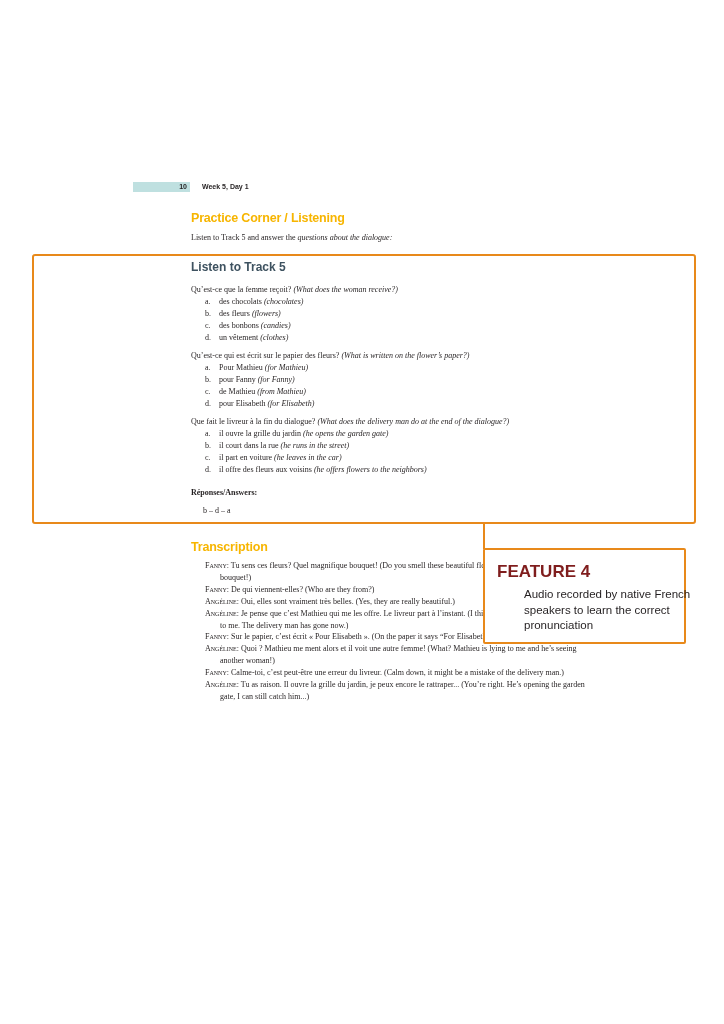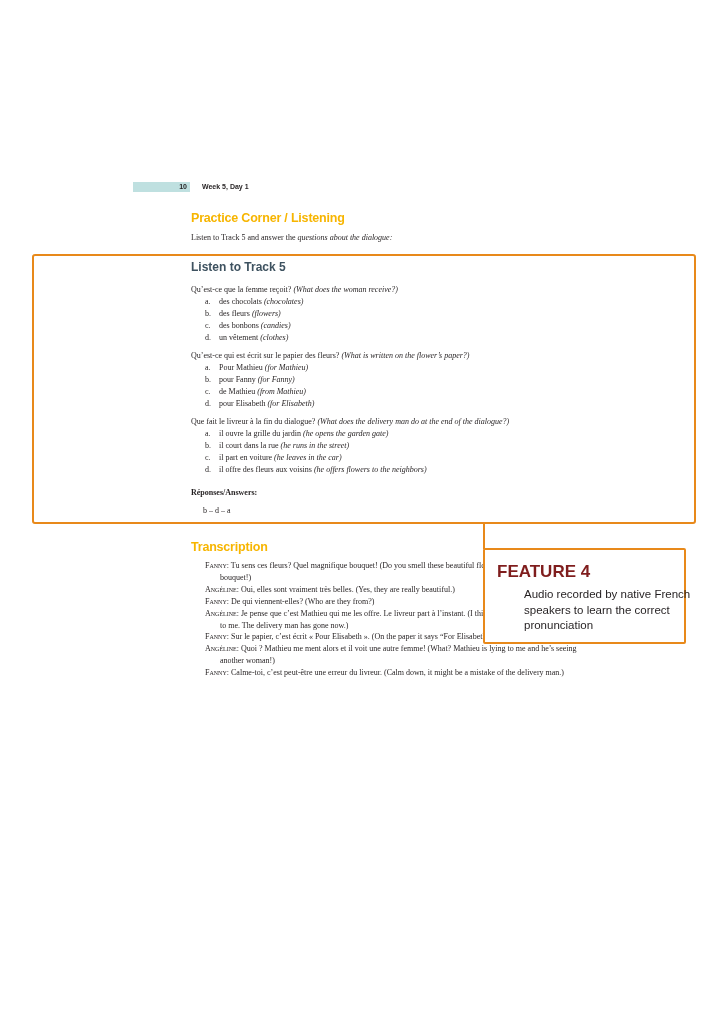"Angéline: Oui, elles sont vraiment" div.line { order: before "Fanny: De qui viennent-elles? (Who" -> after "Fanny: De qui viennent-elles? (Who" }
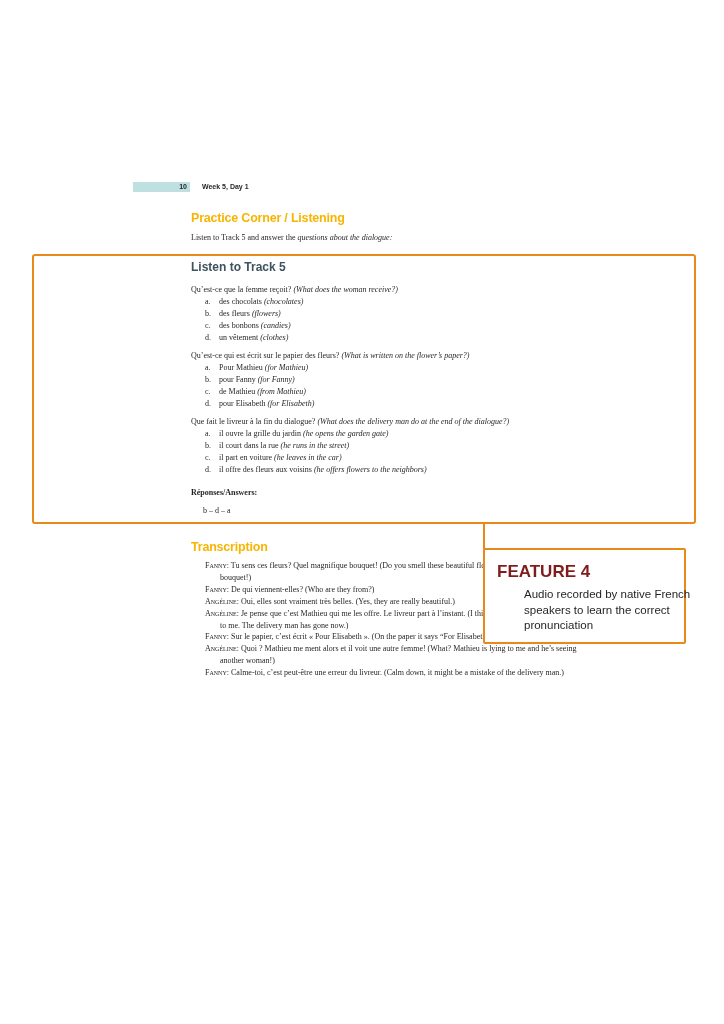"Angéline: Tu as raison. Il" div.line { html: none -> <div><span>Angéline:</span><span> Tu as raison. Il ouvre la grille du jardin, je peux encore le rattraper... (You’re right. He’s opening the garden gate, I can still catch him...)</span></div> }
